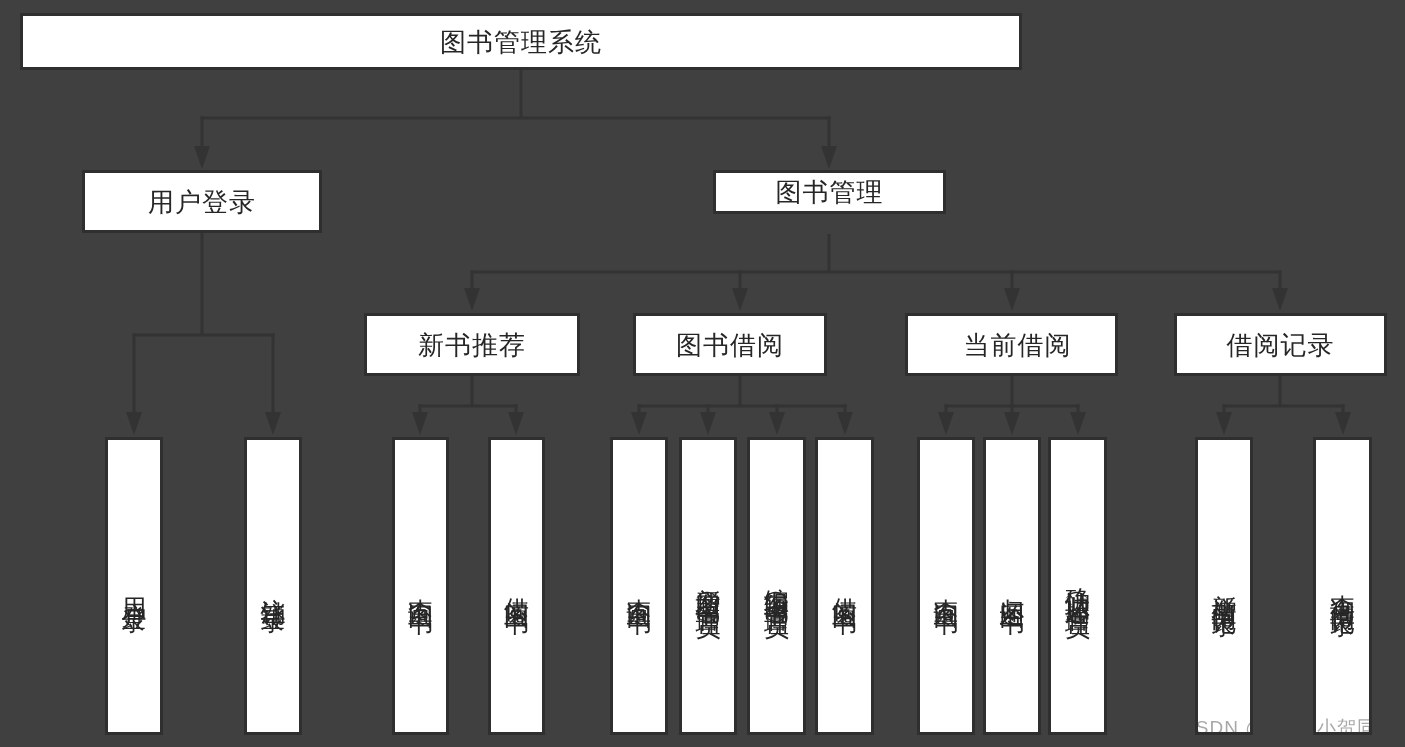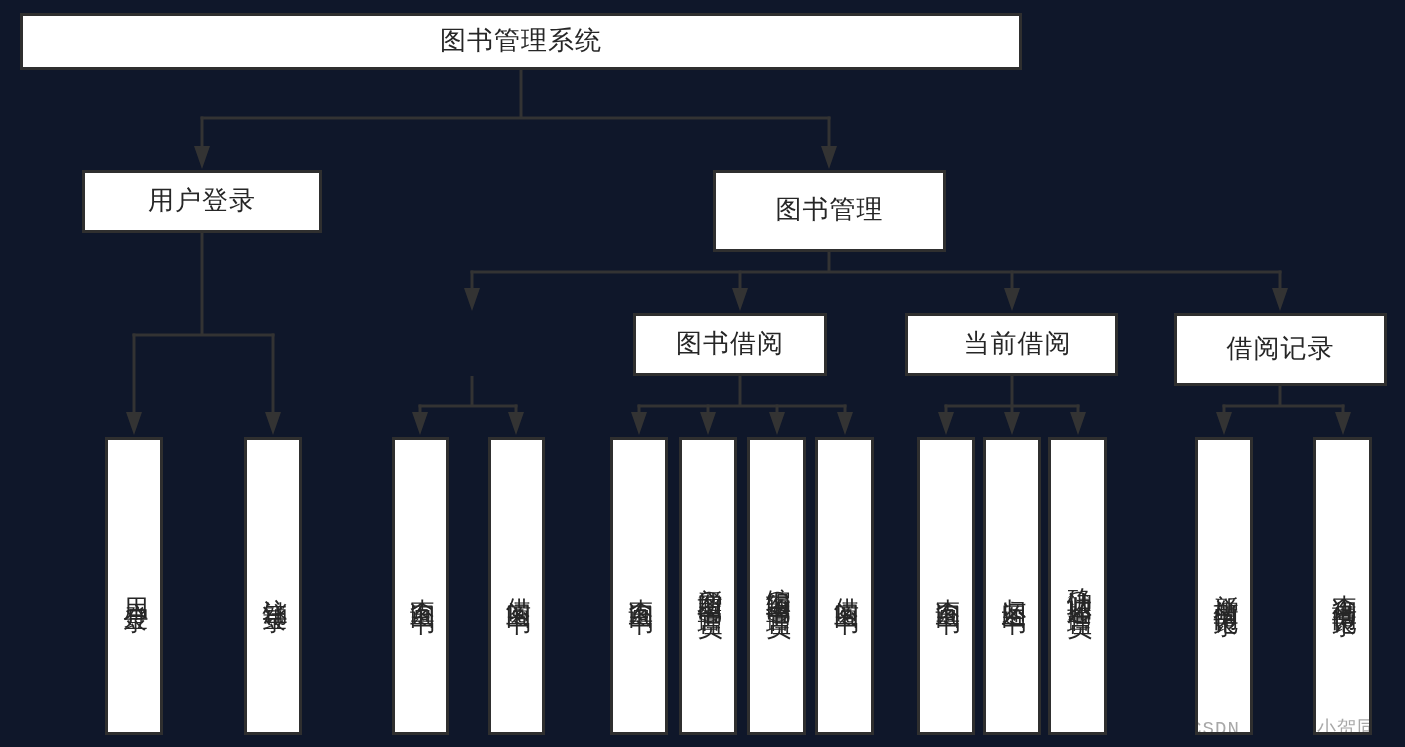"图书管理系统" .canvas { background: #0f172a -> #404040; font-family: Liberation Mono, monospace -> Liberation Sans, sans-serif }
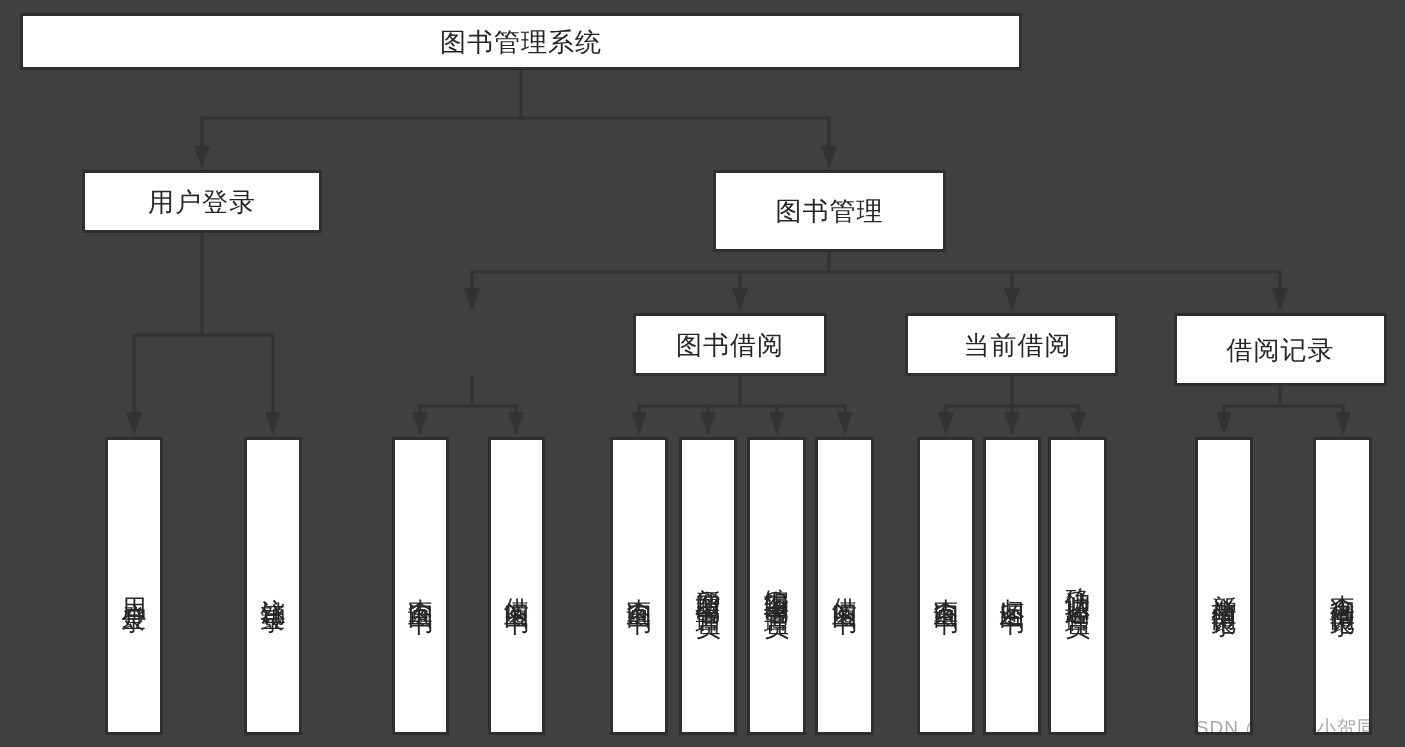"图书管理" div.box { height: 82px -> 44px }
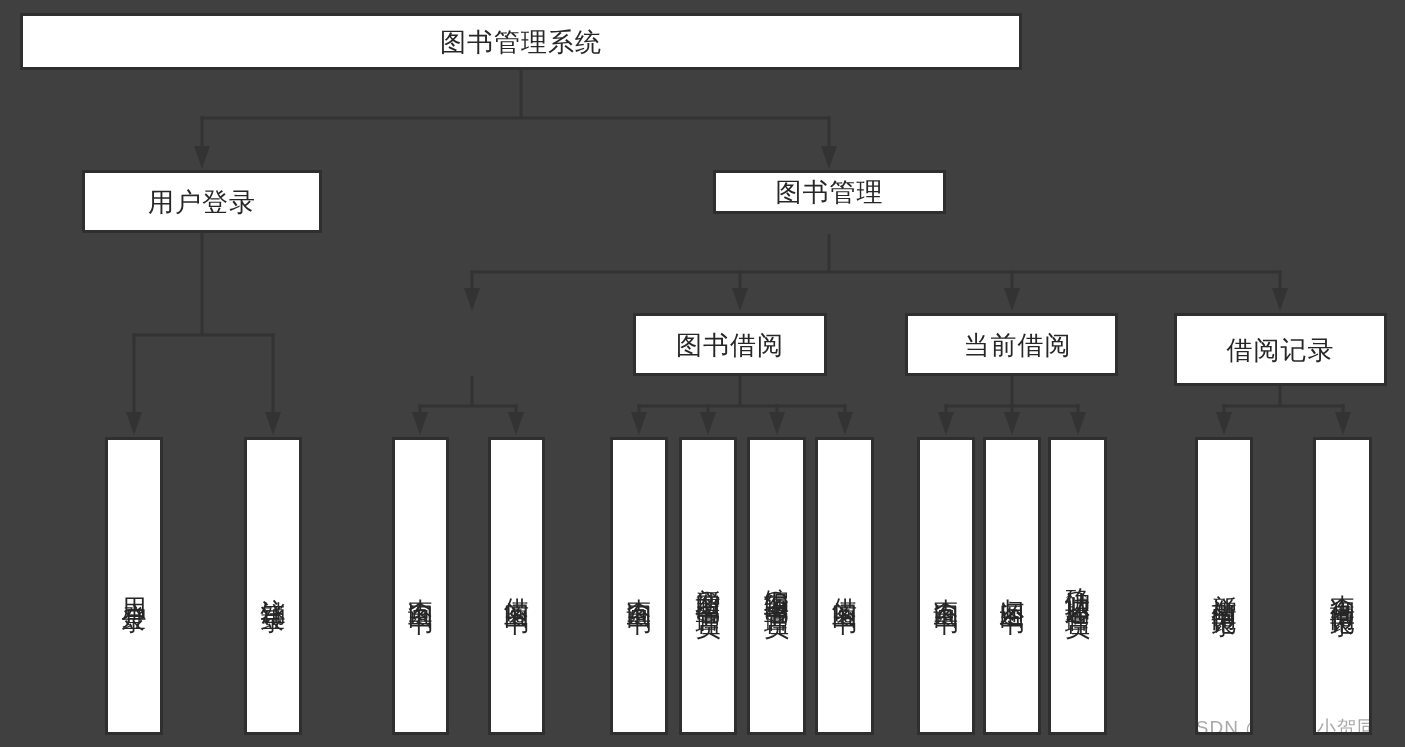"新书推荐" div.box { html: none -> <div>新书推荐</div> }
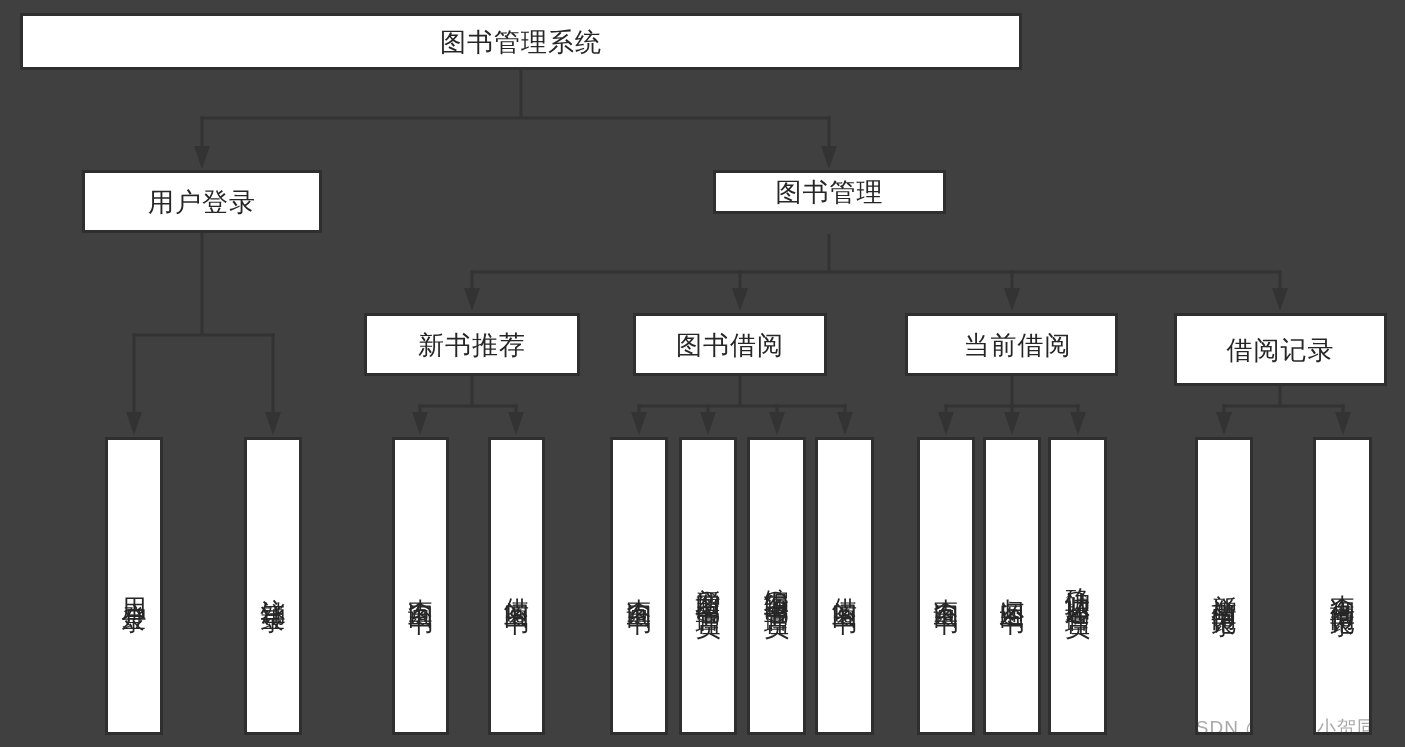"借阅记录" div.box { height: 73px -> 63px }
